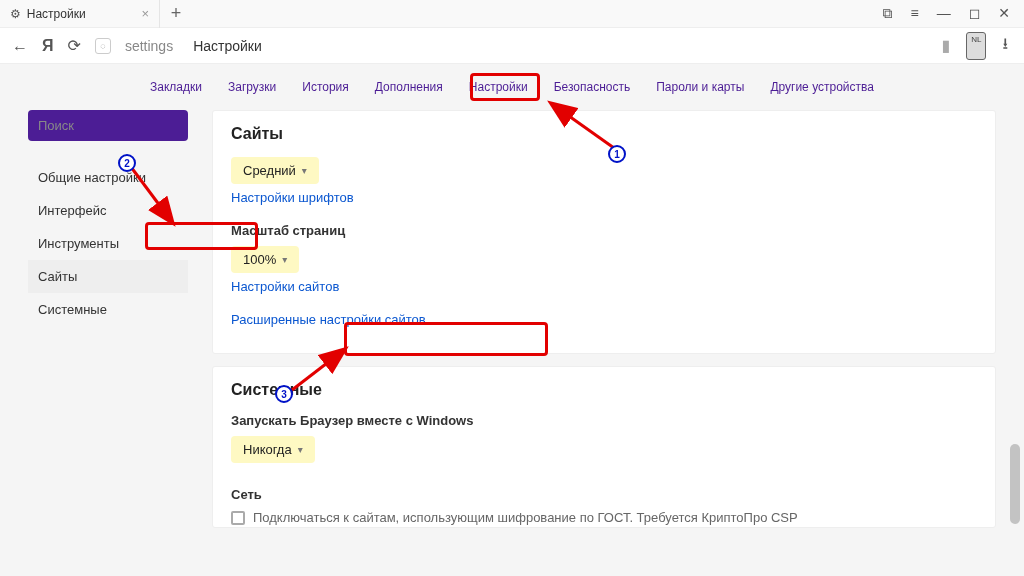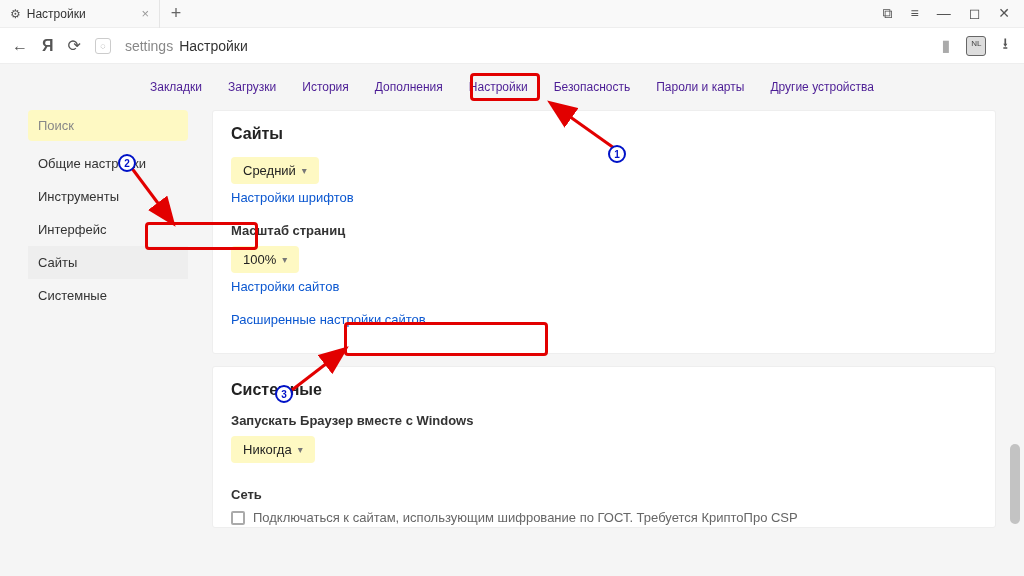"settings" .addr { gap: 6px -> 20px }
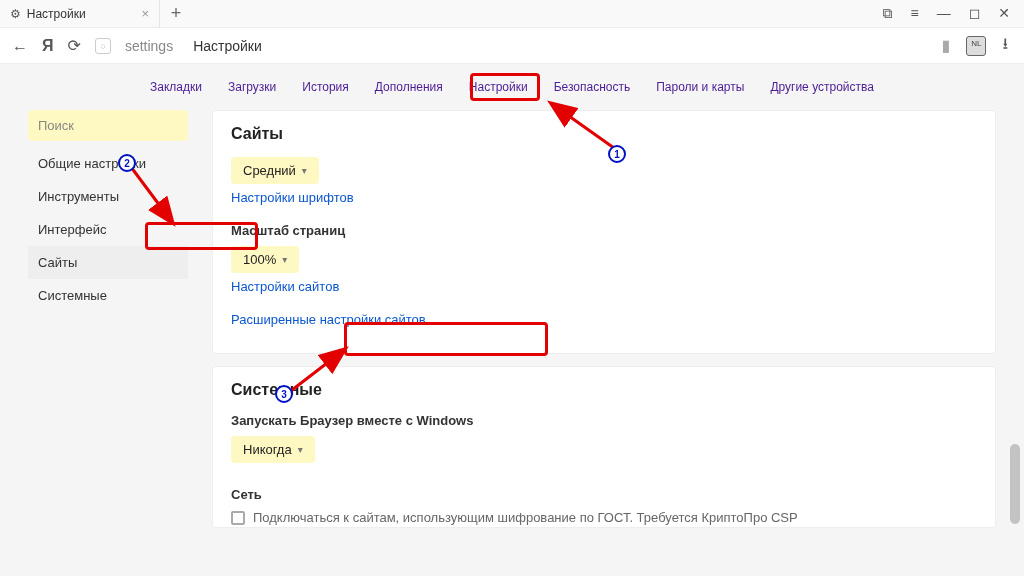"NL" .nlbox { height: 20px -> 28px }
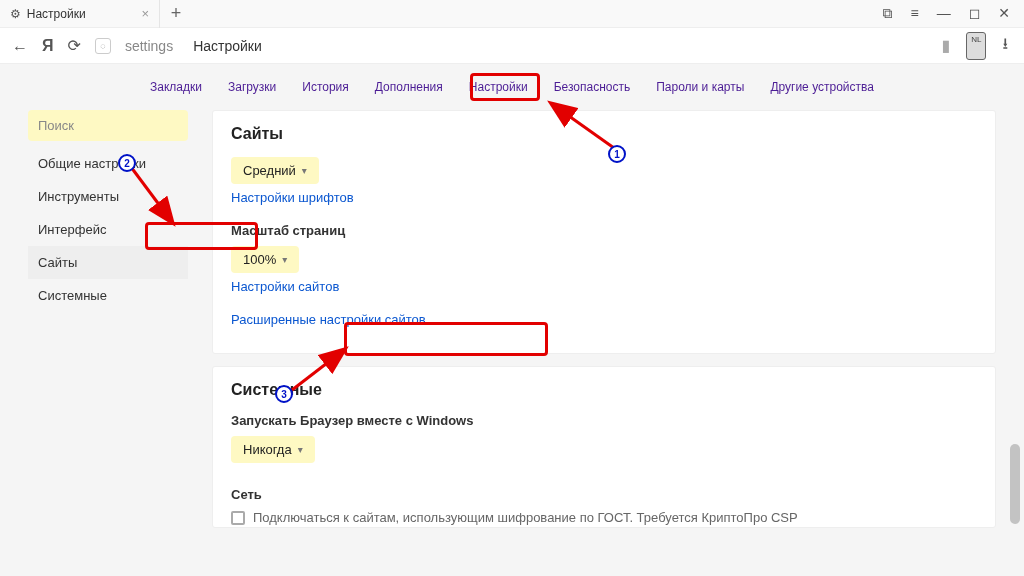"Поиск" .search { background: #fef9c3 -> #4c1d95; margin-bottom: 6px -> 20px }
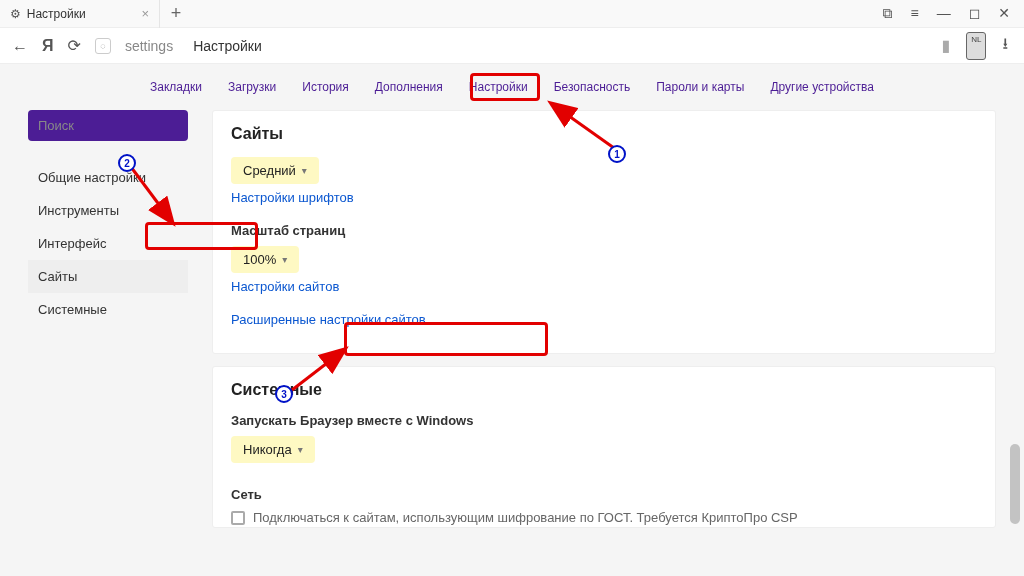"Инструменты" div.sideitem { order: before "Интерфейс" -> after "Интерфейс" }
